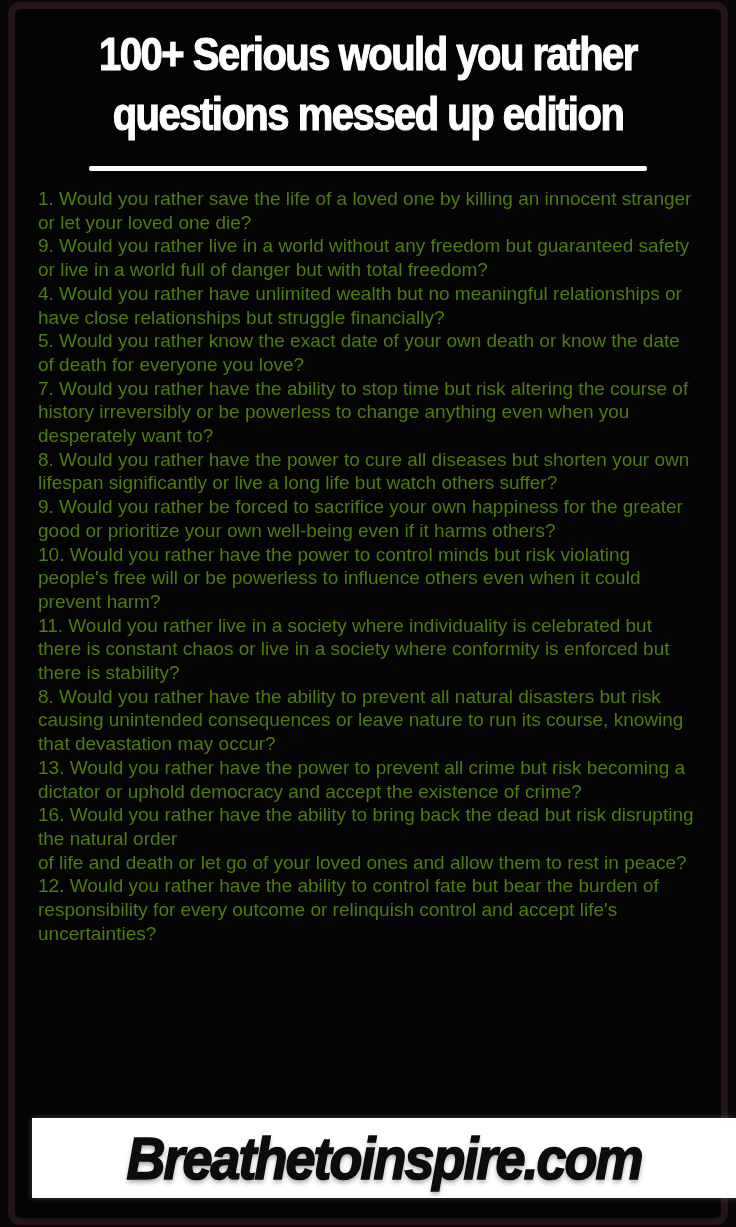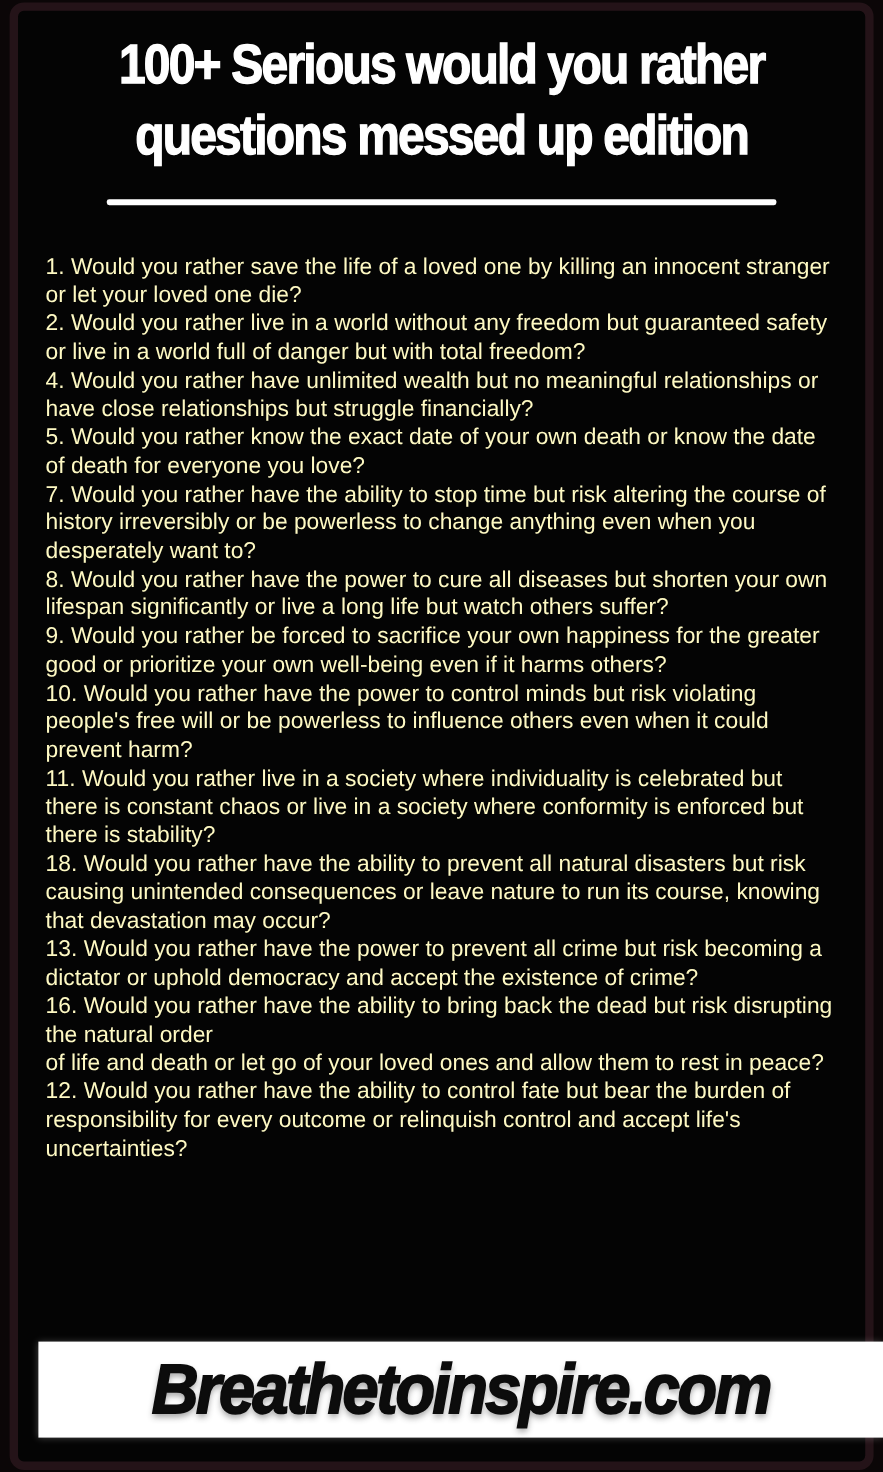"1. Would you rather save" .questions { color: #fef9c3 -> #4d7c0f; margin: 40px 40px 0 38px -> 16px 40px 0 38px }
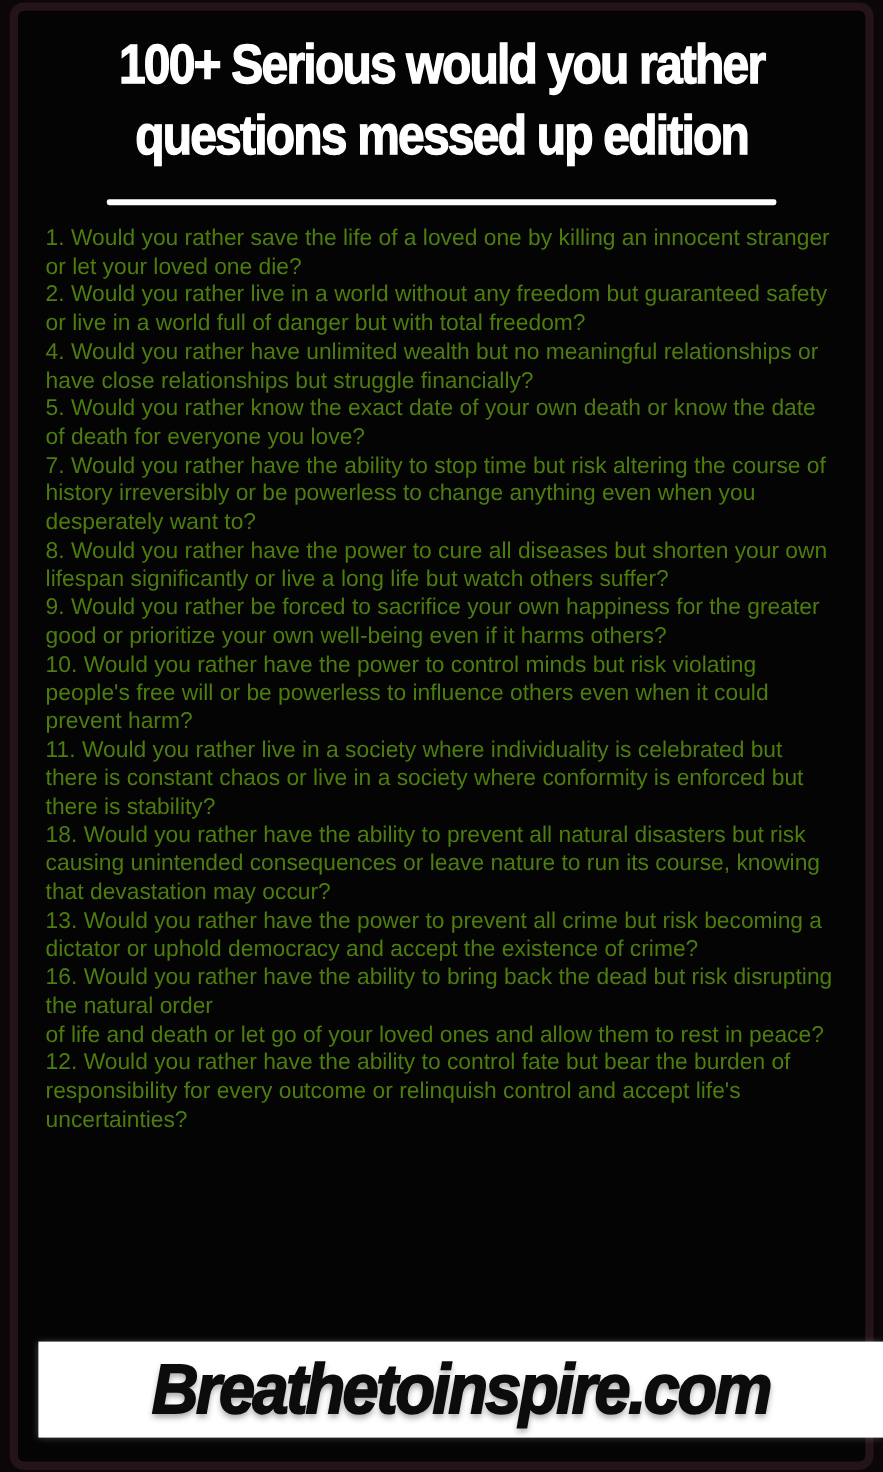"2. Would you rather live" div.question { text: 2 -> 9 }
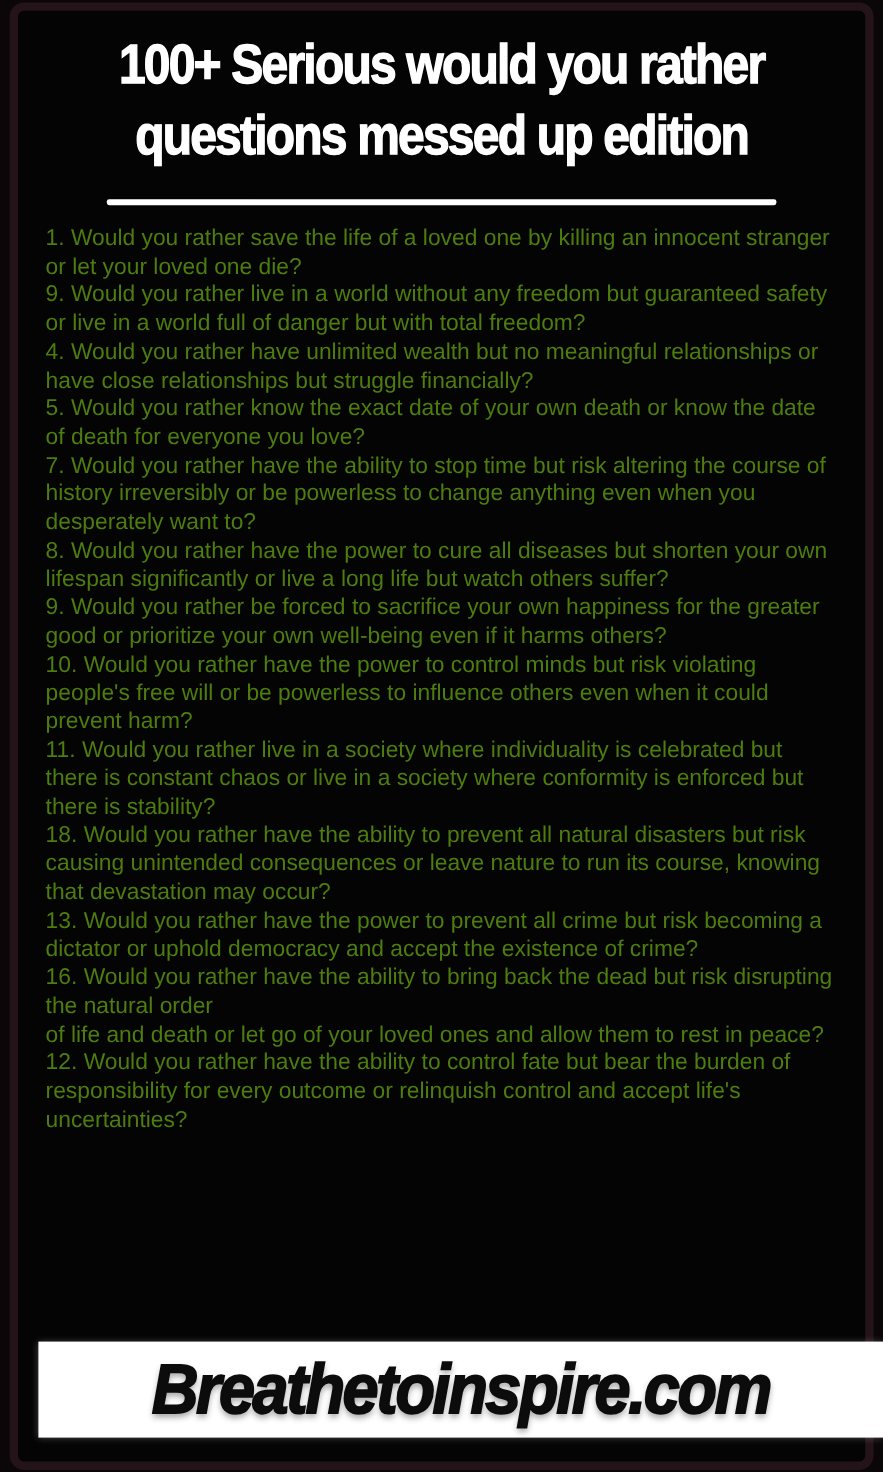"18. Would you rather have" div.question { text: 18 -> 8 }
